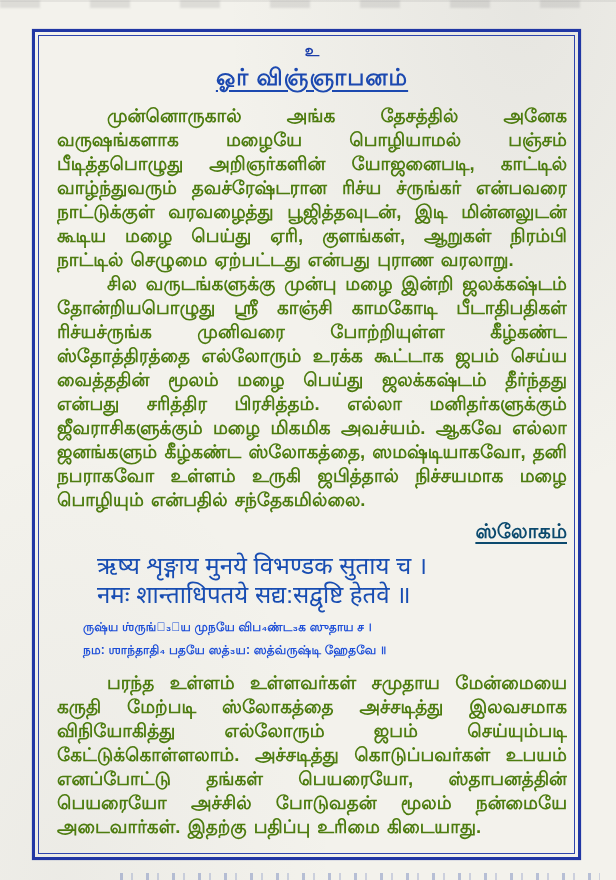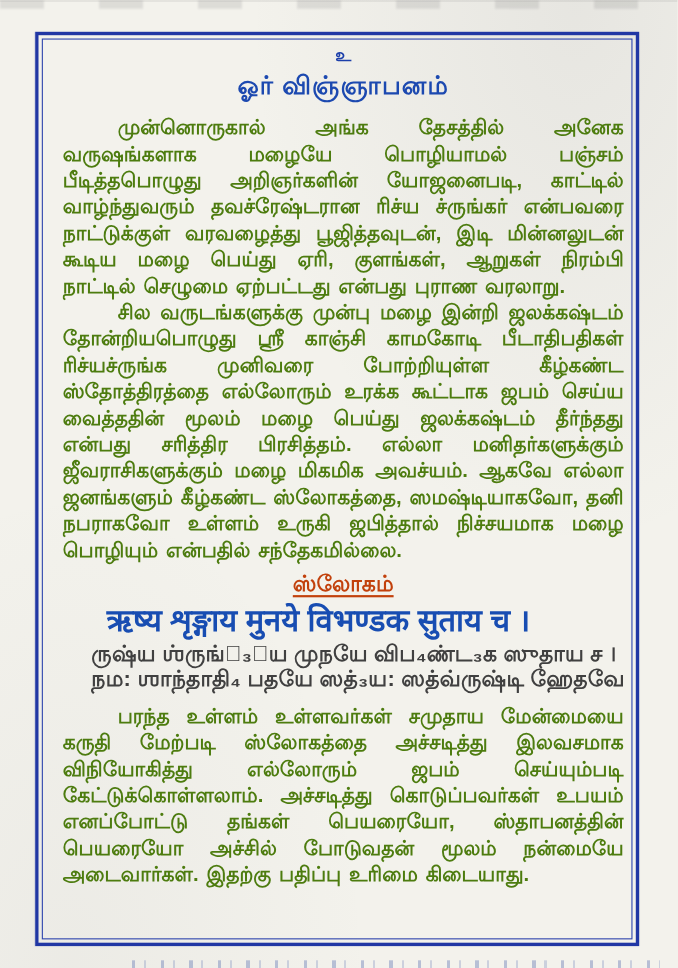"ஓர் விஞ்ஞாபனம்" .title { text-decoration: none -> underline }
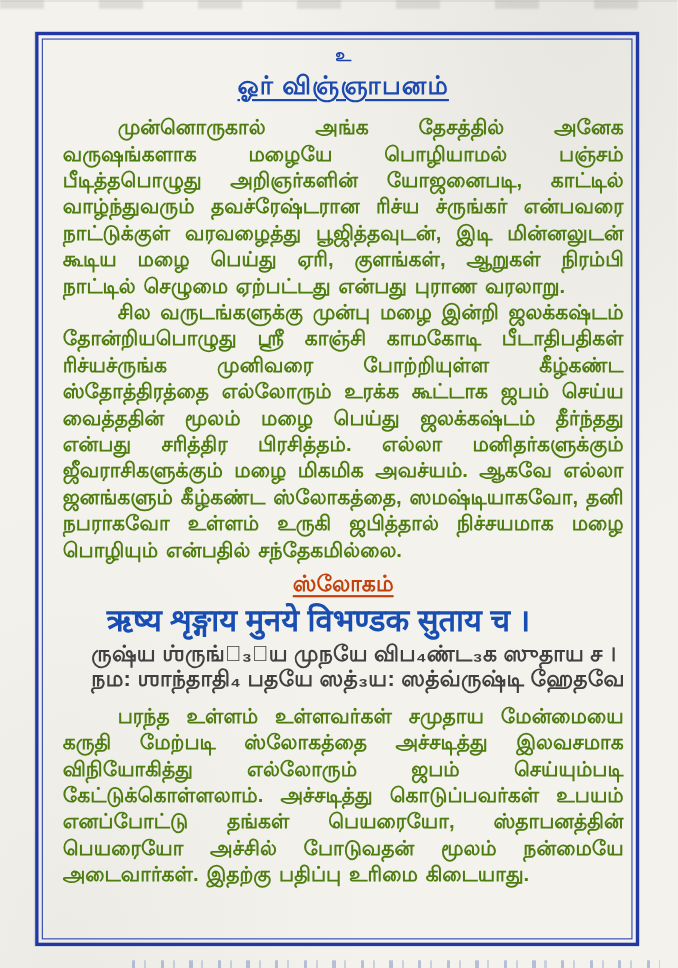"ஸ்லோகம்" .sloka-heading { color: #c2410c -> #0c4a6e; text-align: center -> right }
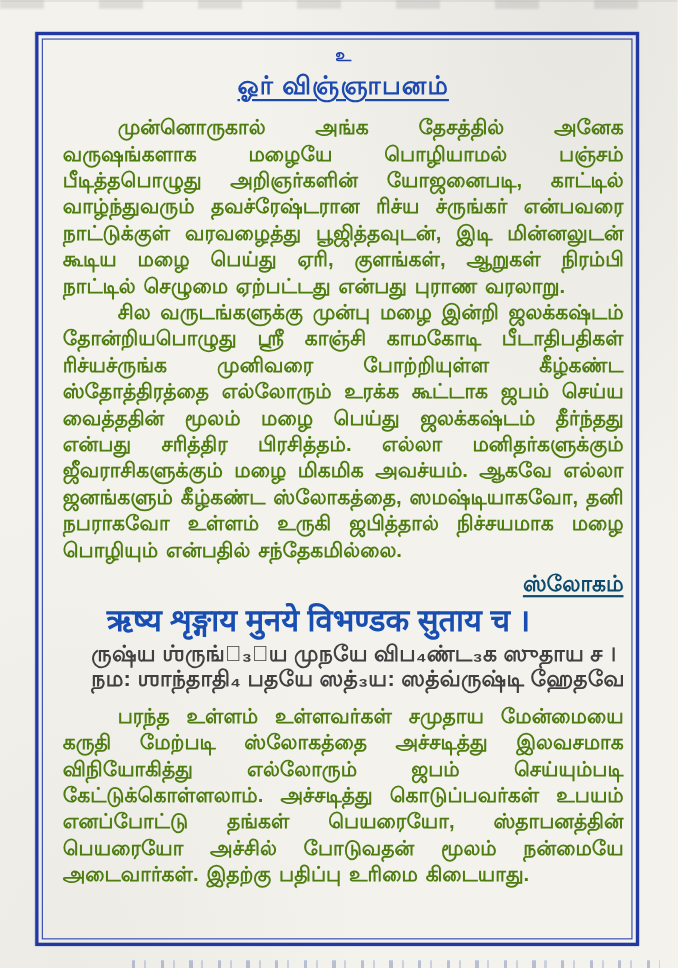"ऋष्य शृङ्गाय मुनये विभण्डक सुताय" .sanskrit-line { font-size: 28px -> 24px; font-weight: bold -> normal }
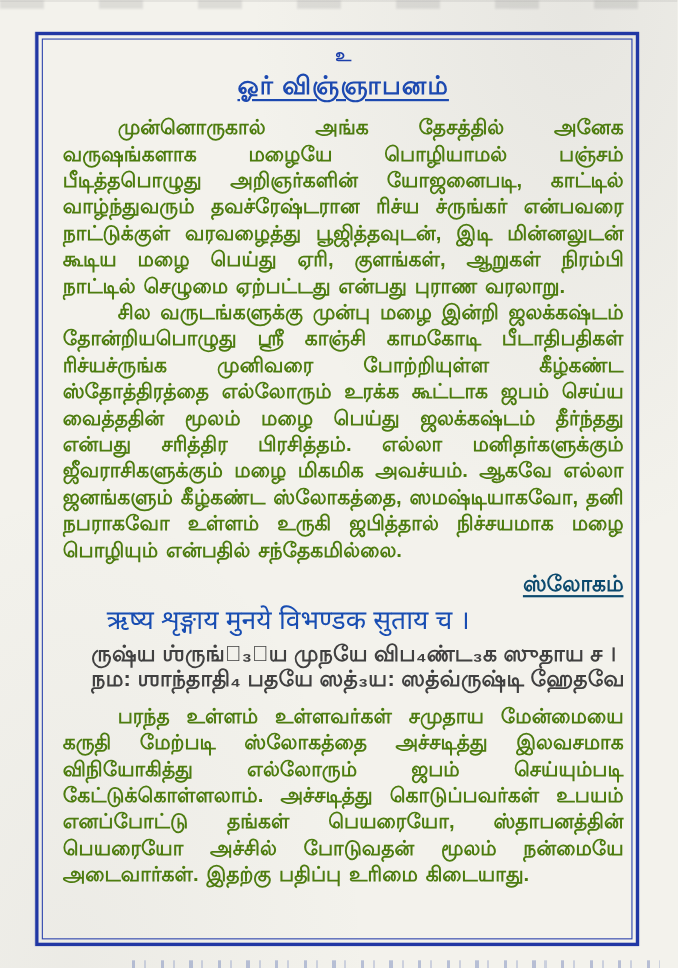"नमः शान्ताधिपतये सद्य:सद्वृष्टि हेतवे ॥" div.sanskrit-line { html: none -> <div>नमः शान्ताधिपतये सद्य:सद्वृष्टि हेतवे ॥</div> }
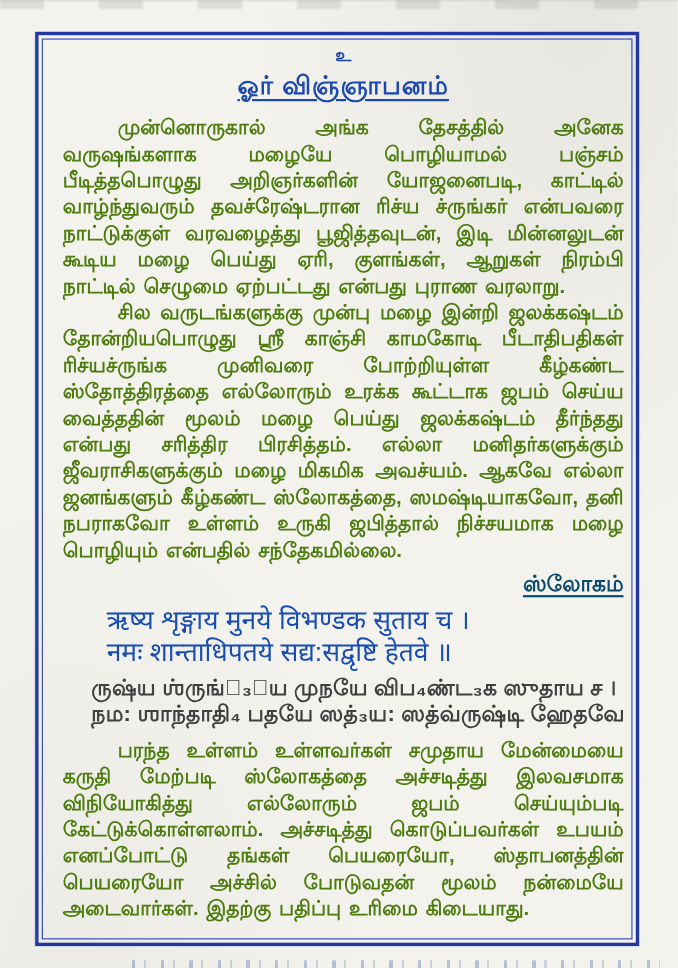"ருஷ்ய ஶ்ருங்க₃ாய முநயே விப₄ண்ட₃க ஸுதாய" .translit-line { color: #404040 -> #1d4ed8; font-size: 20px -> 12px }
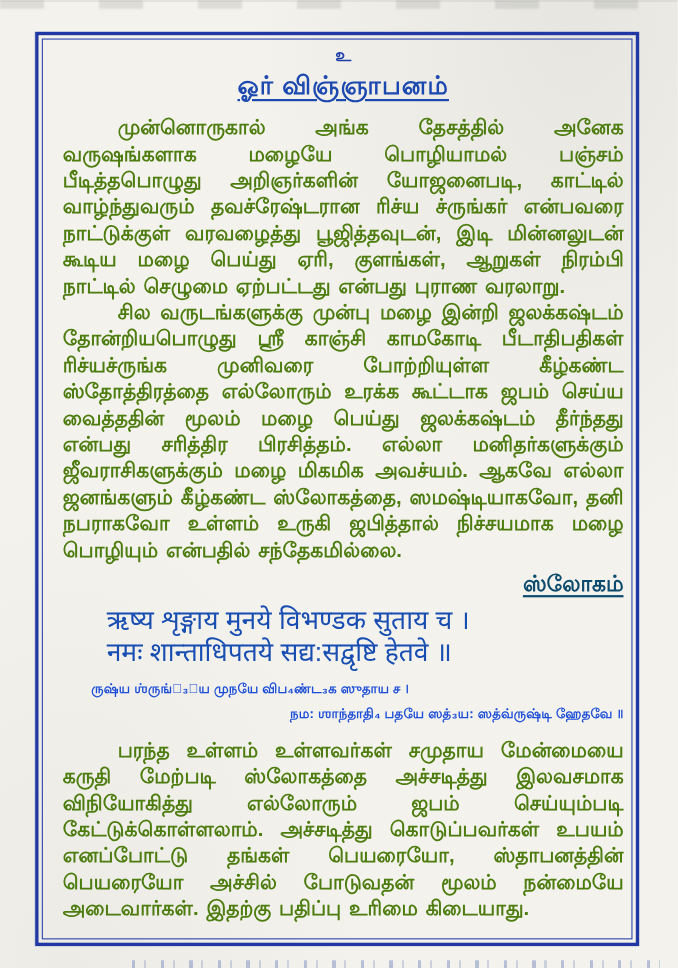"நம: ஶாந்தாதி₄ பதயே ஸத்₃ய: ஸத்வ்ருஷ்டி" .translit-line.pair-gap { text-align: right -> none }
